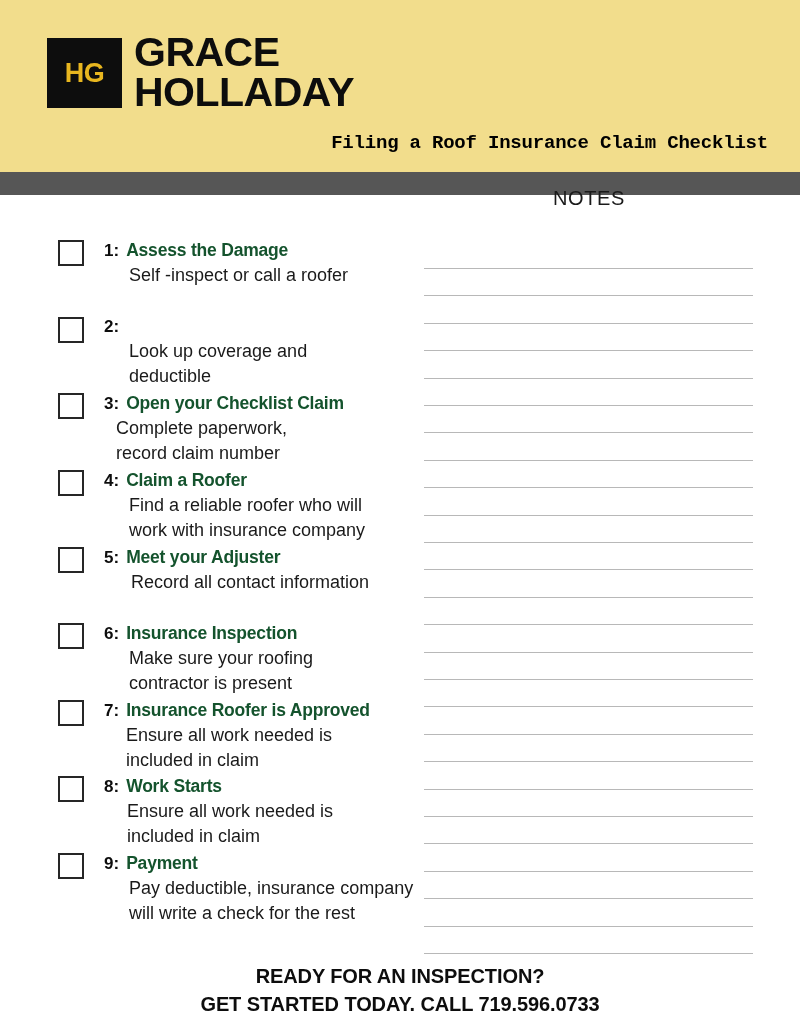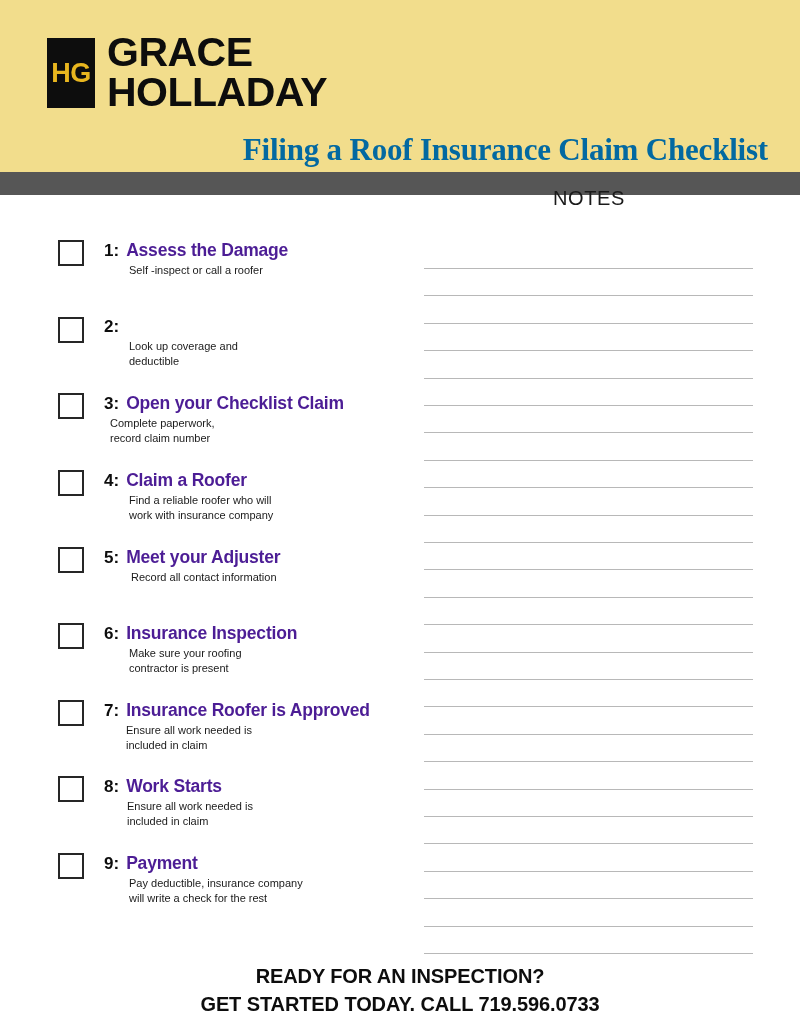"HG" .logo-mark { width: 48px -> 75px }
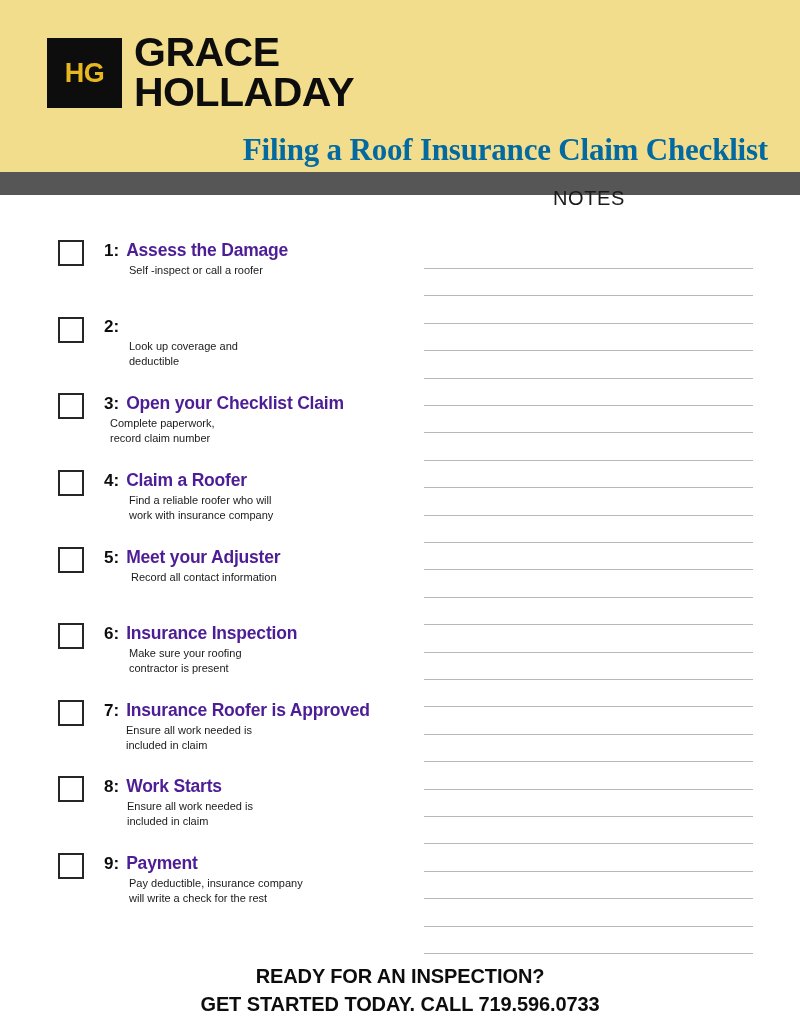"Filing a Roof Insurance Claim" .header-title { color: #0369a1 -> #000000; font-family: Liberation Serif, serif -> Liberation Mono, monospace; font-size: 31px -> 19px }
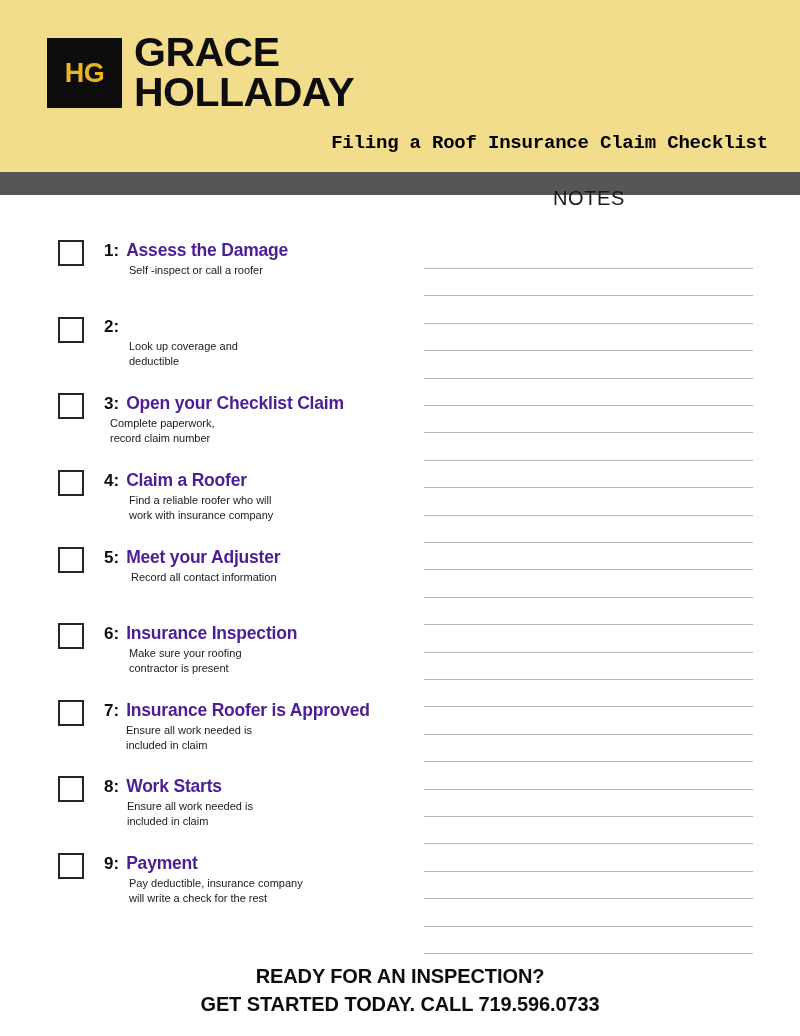"Assess the Damage" .item-title { color: #4c1d95 -> #14532d }
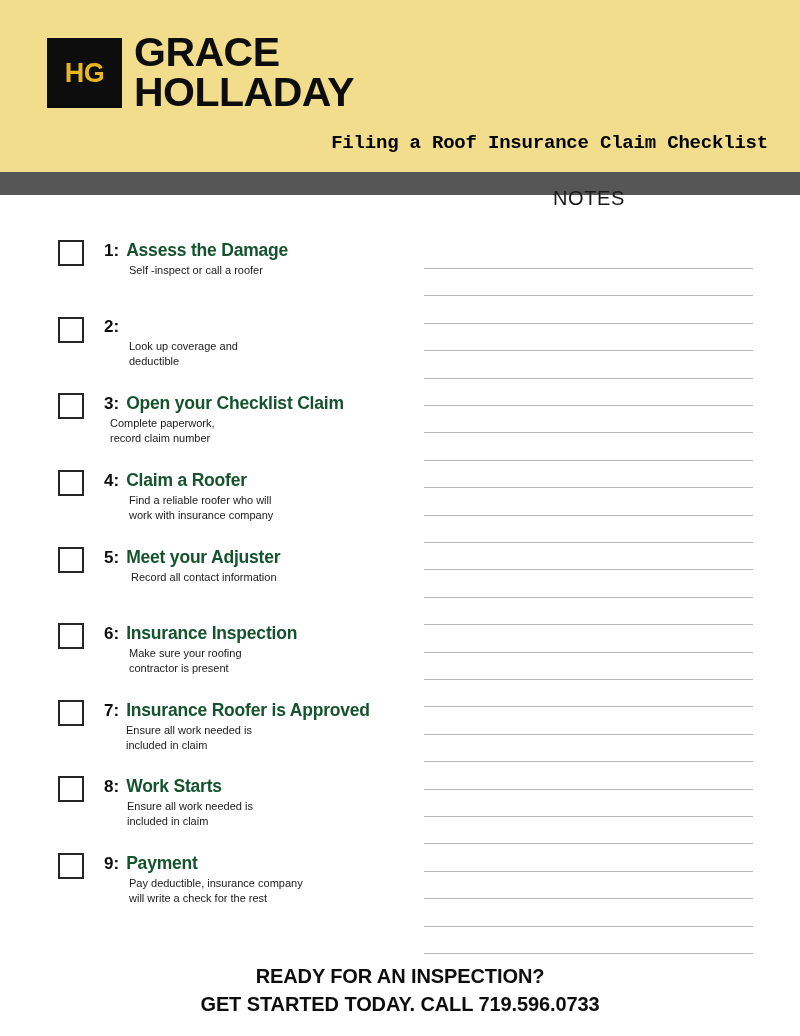"Self -inspect or call a" .item-desc { font-size: 11px -> 18px }
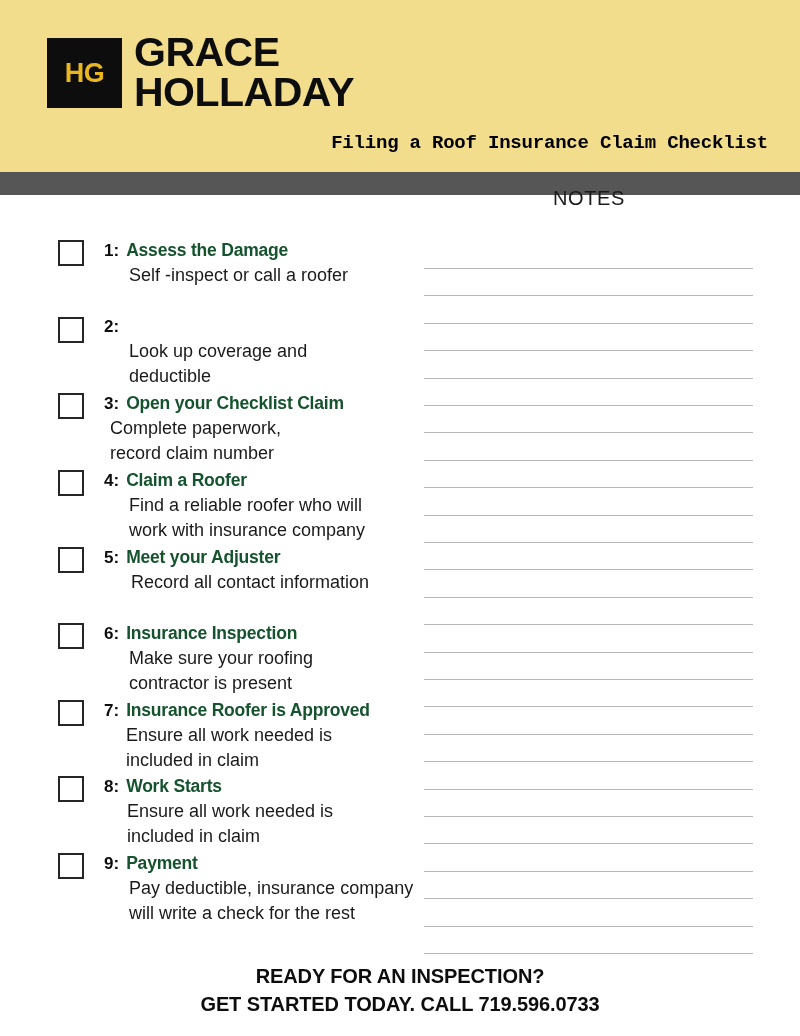"Complete paperwork," div.item-desc { margin-left: 6px -> 12px }
